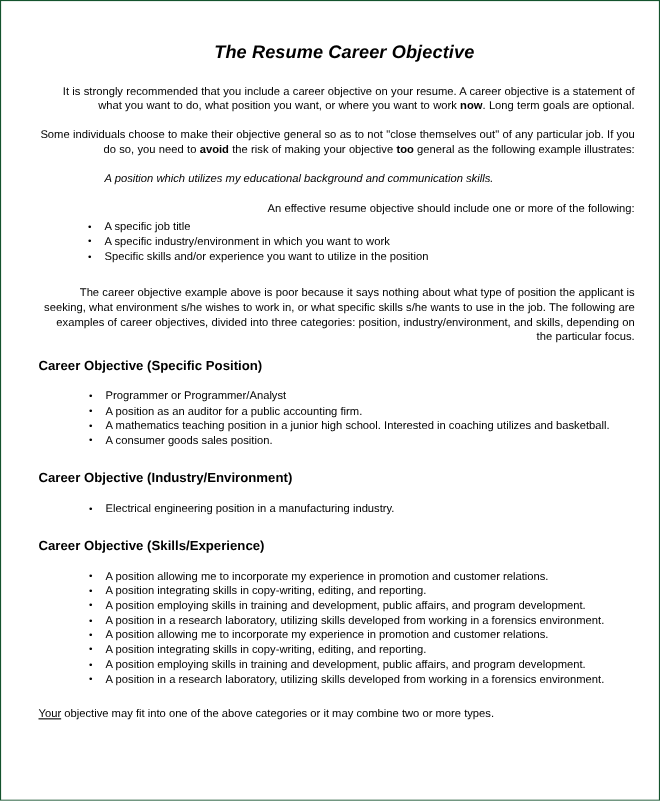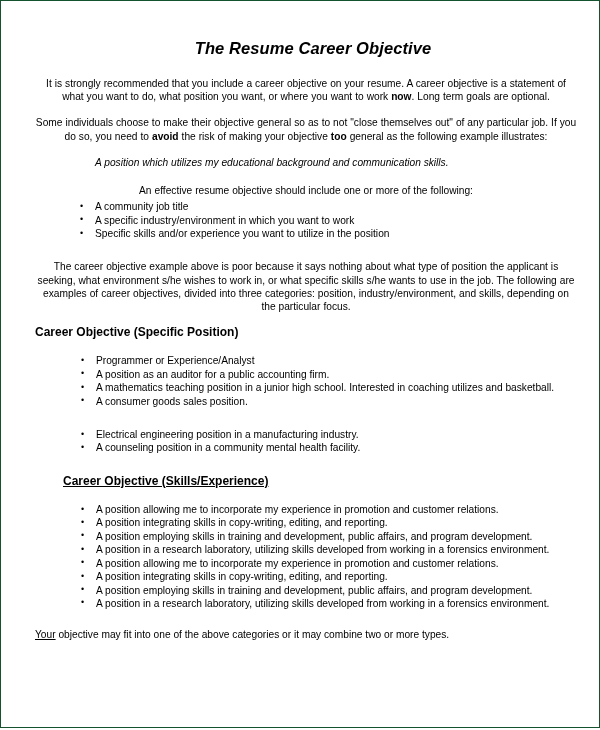"It is strongly recommended that" .para { text-align: center -> right }
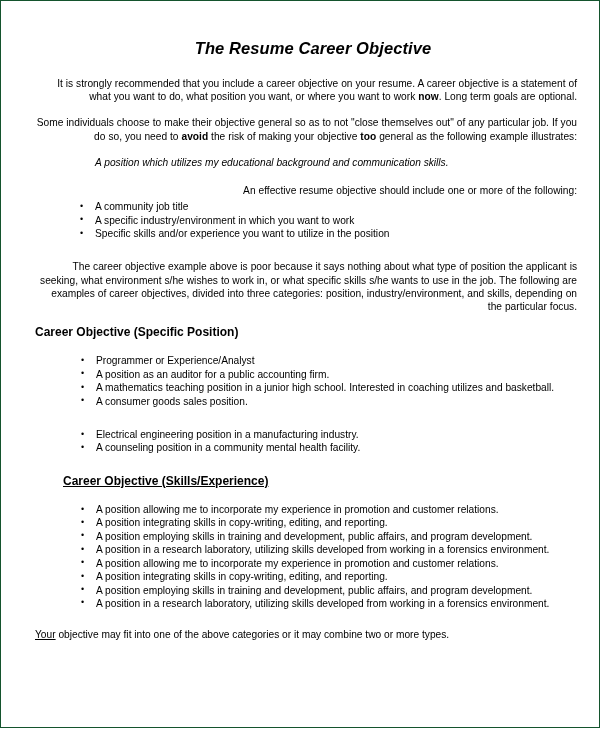"A community job title" span { text: community -> specific }
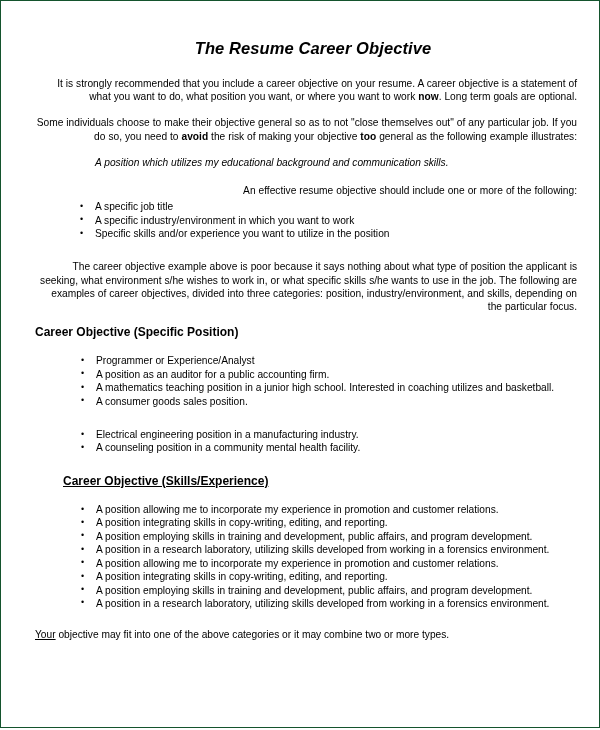"Programmer or Experience/Analyst" span { text: Experience/Analyst -> Programmer/Analyst }
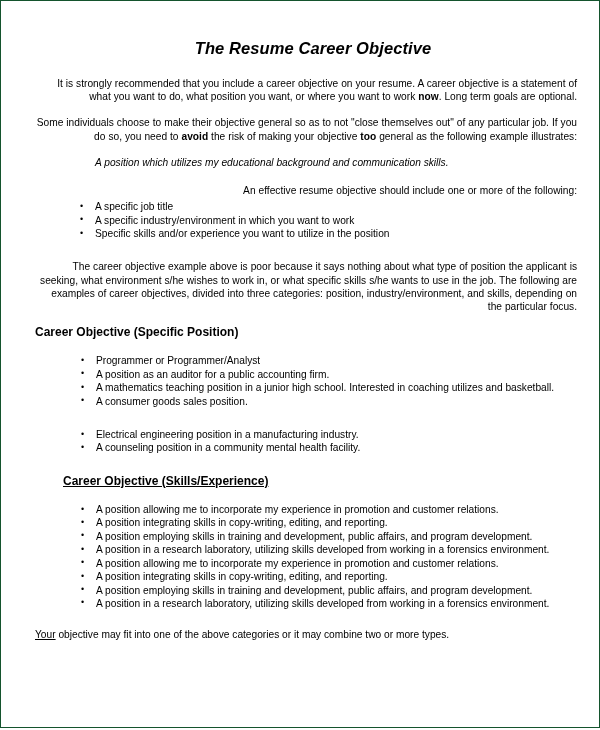"Career Objective (Industry/Environment)" h2.section-heading { html: none -> <h2>Career Objective (Industry/Environment)</h2> }
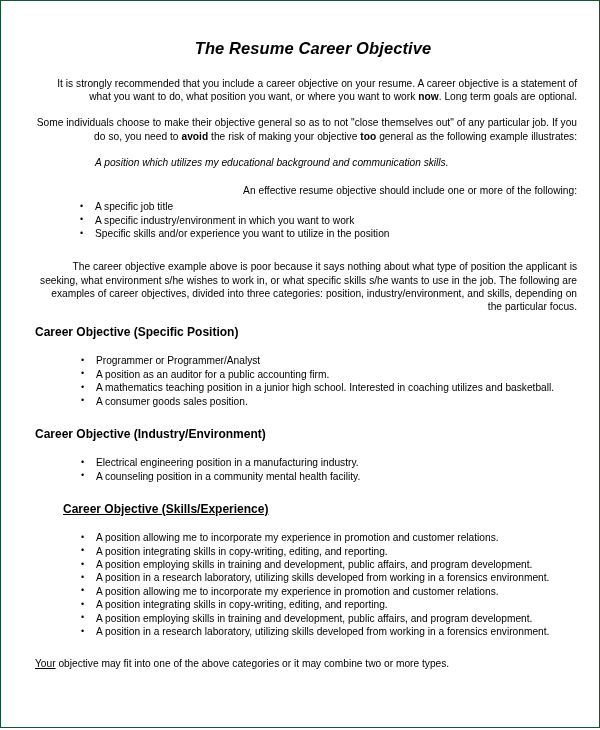"A counseling position in a" li { html: <li><span>A counseling position in a community mental health facility.</span></li> -> none }
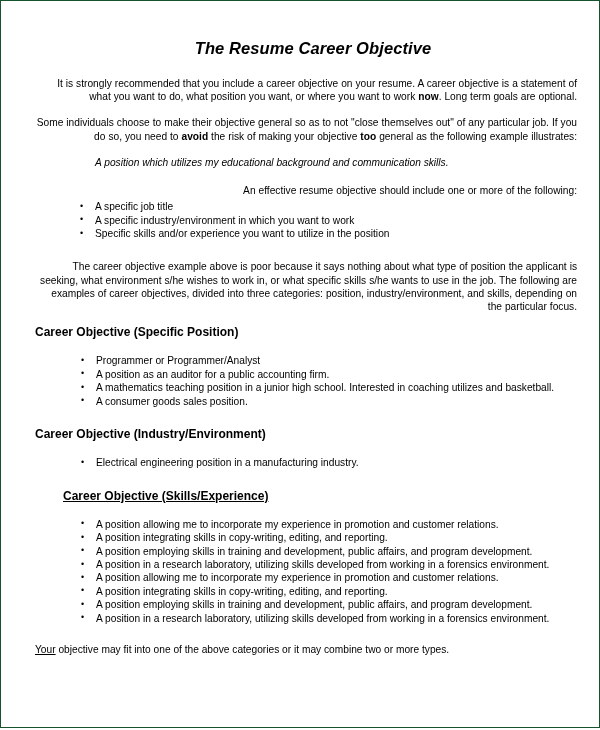"Career Objective (Skills/Experience)" .section-heading.underlined { margin-left: 28px -> none; text-decoration: underline -> none }
